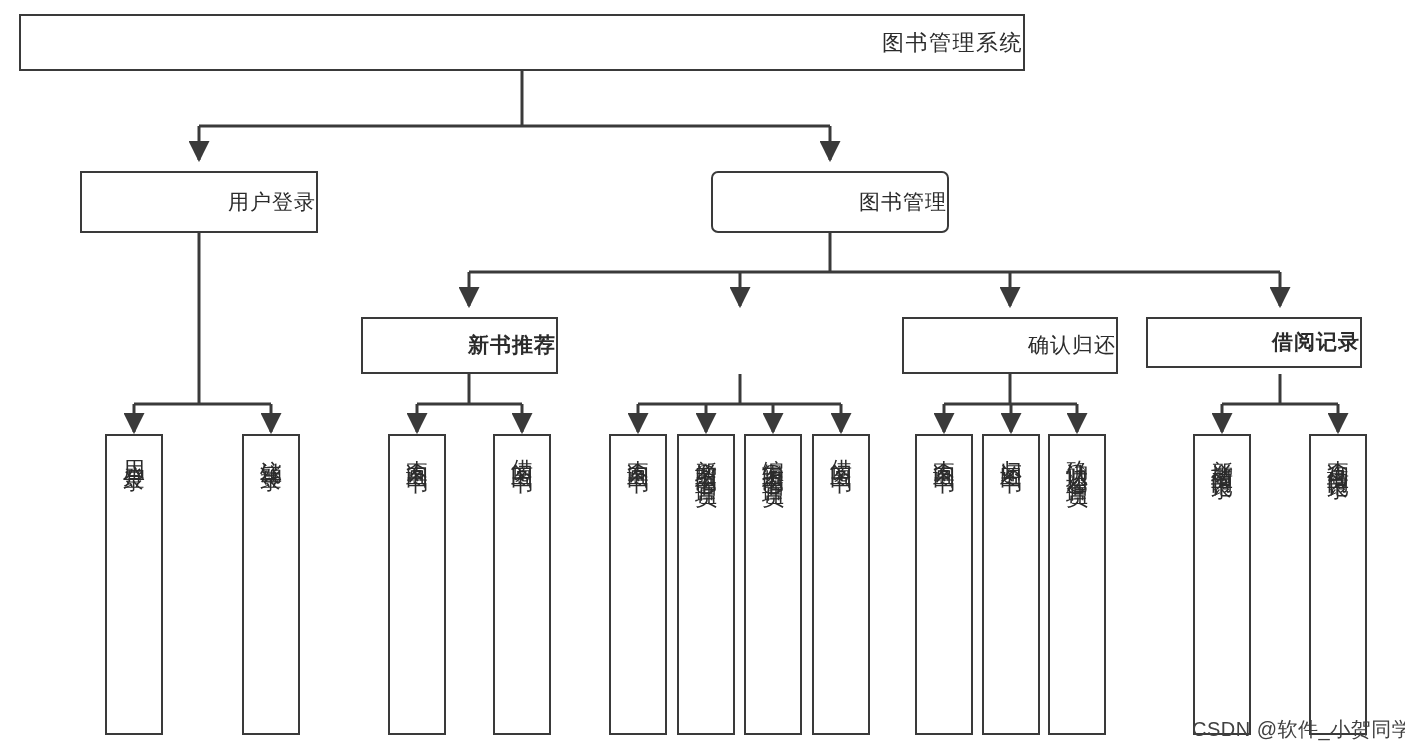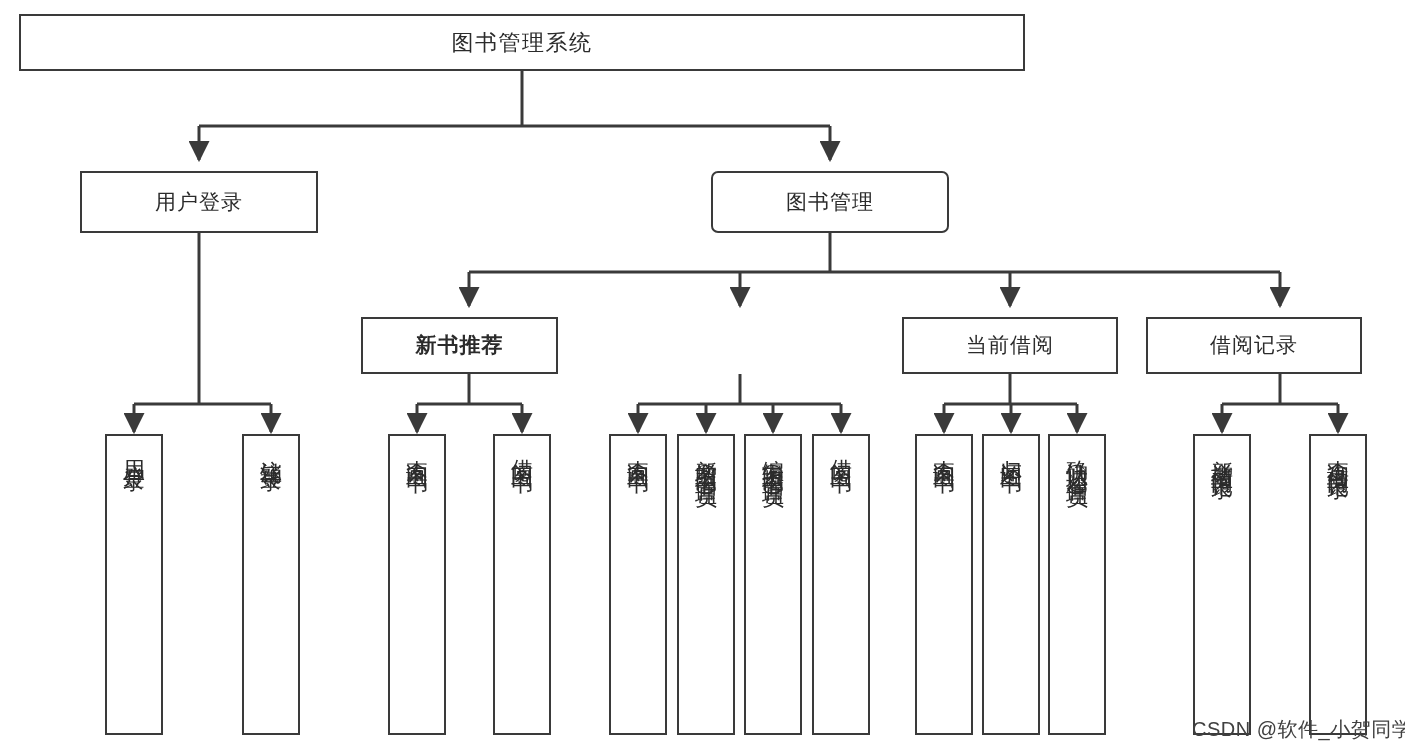"图书管理系统" .node { justify-content: center -> flex-end }
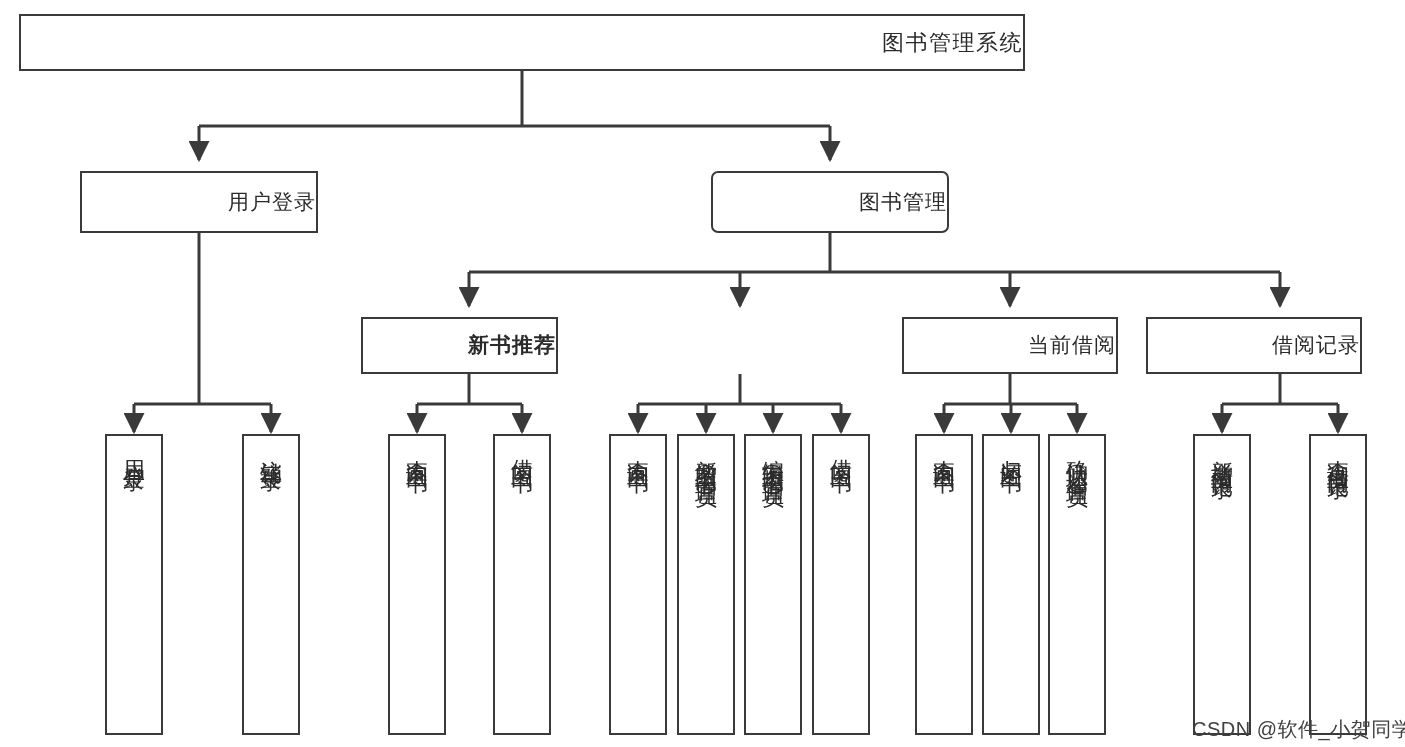"当前借阅" span.node-label { text: 当前借阅 -> 确认归还 }
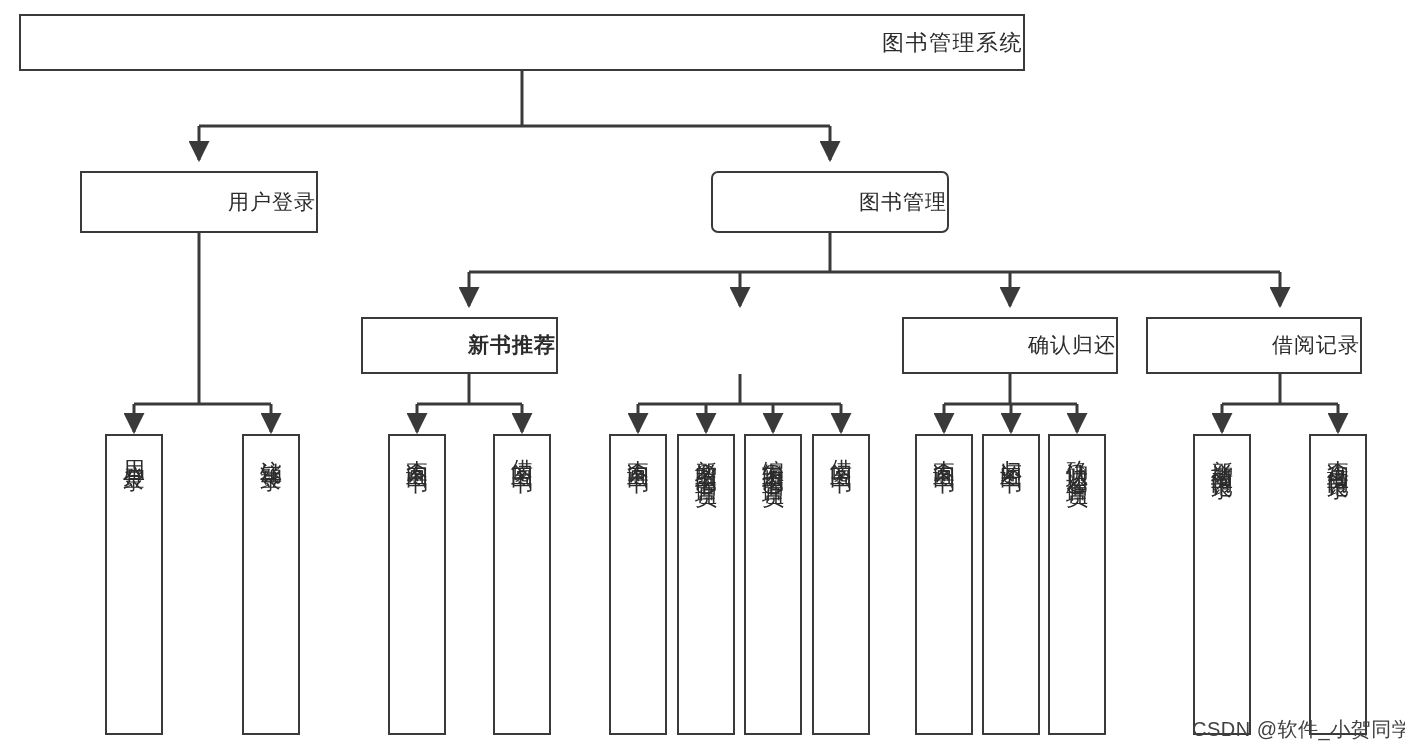"借阅记录" div.node { font-weight: none -> bold; height: 57px -> 51px }
